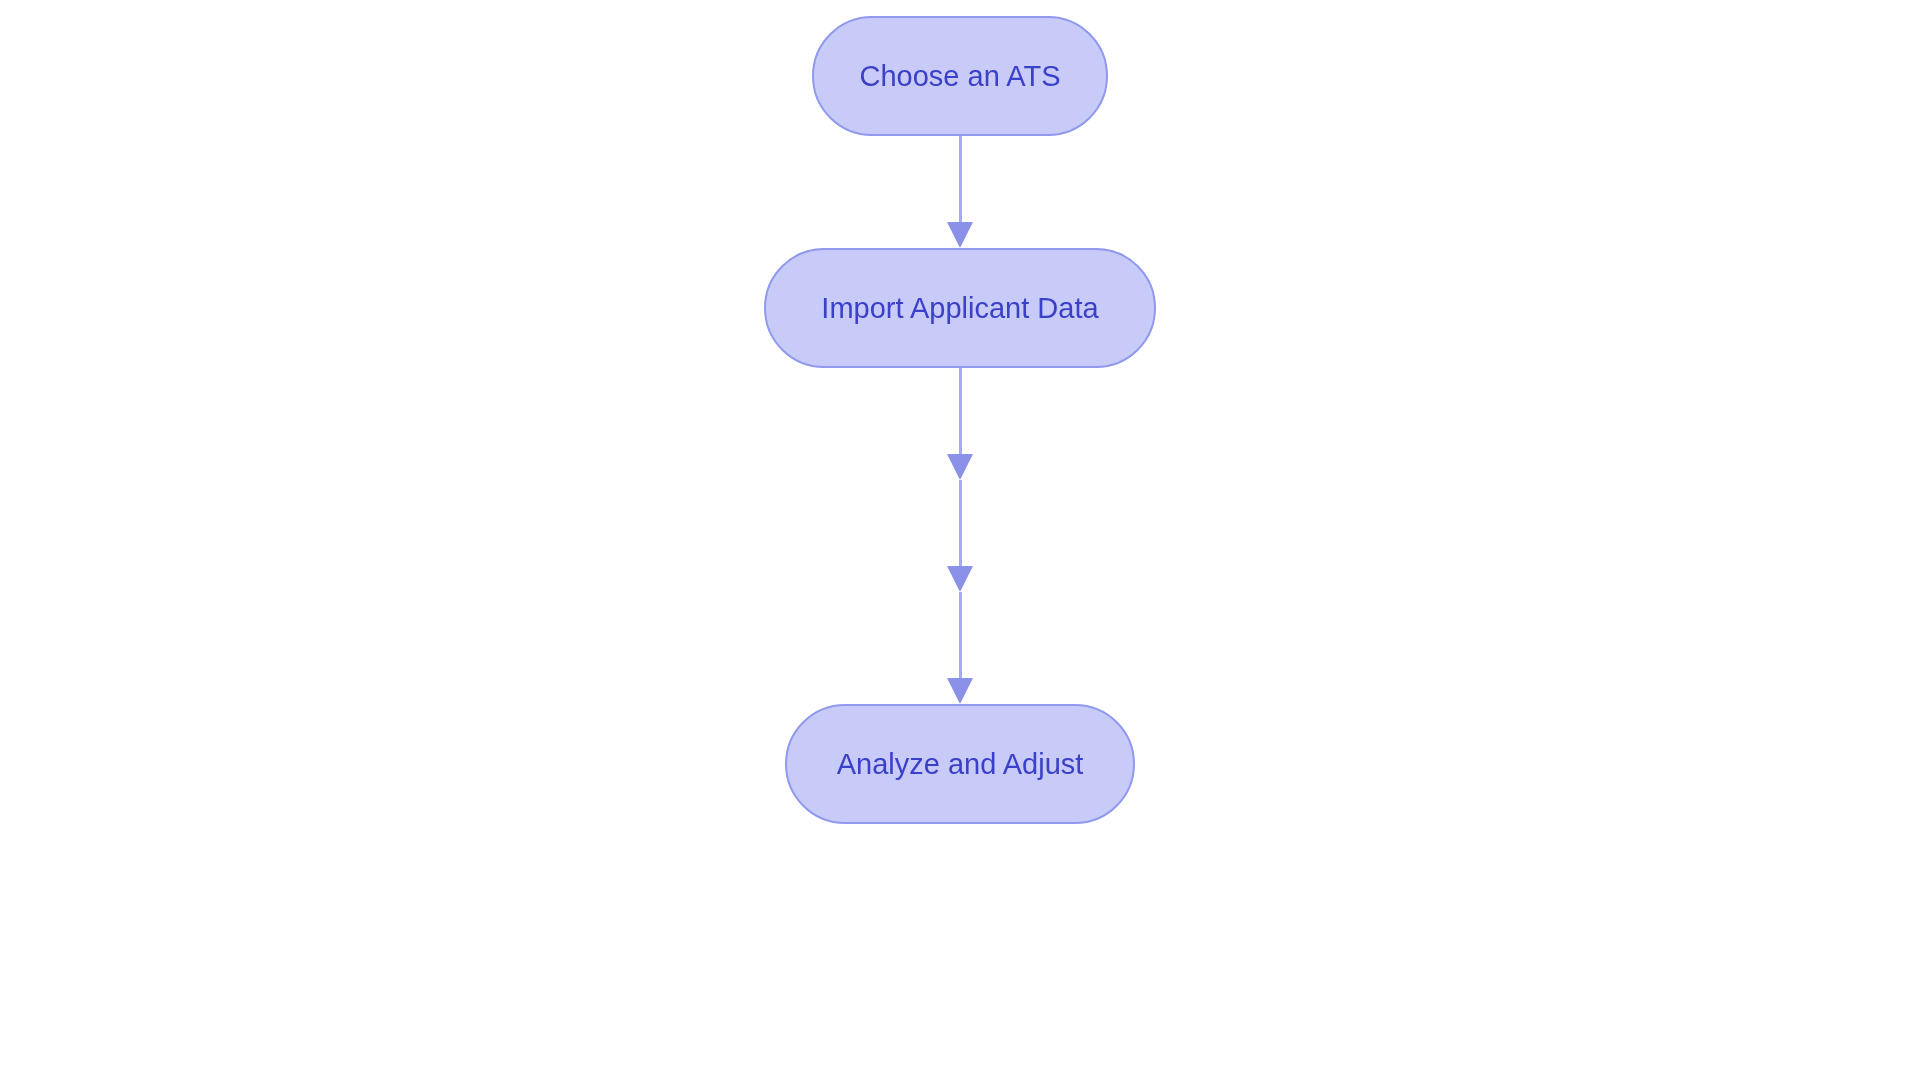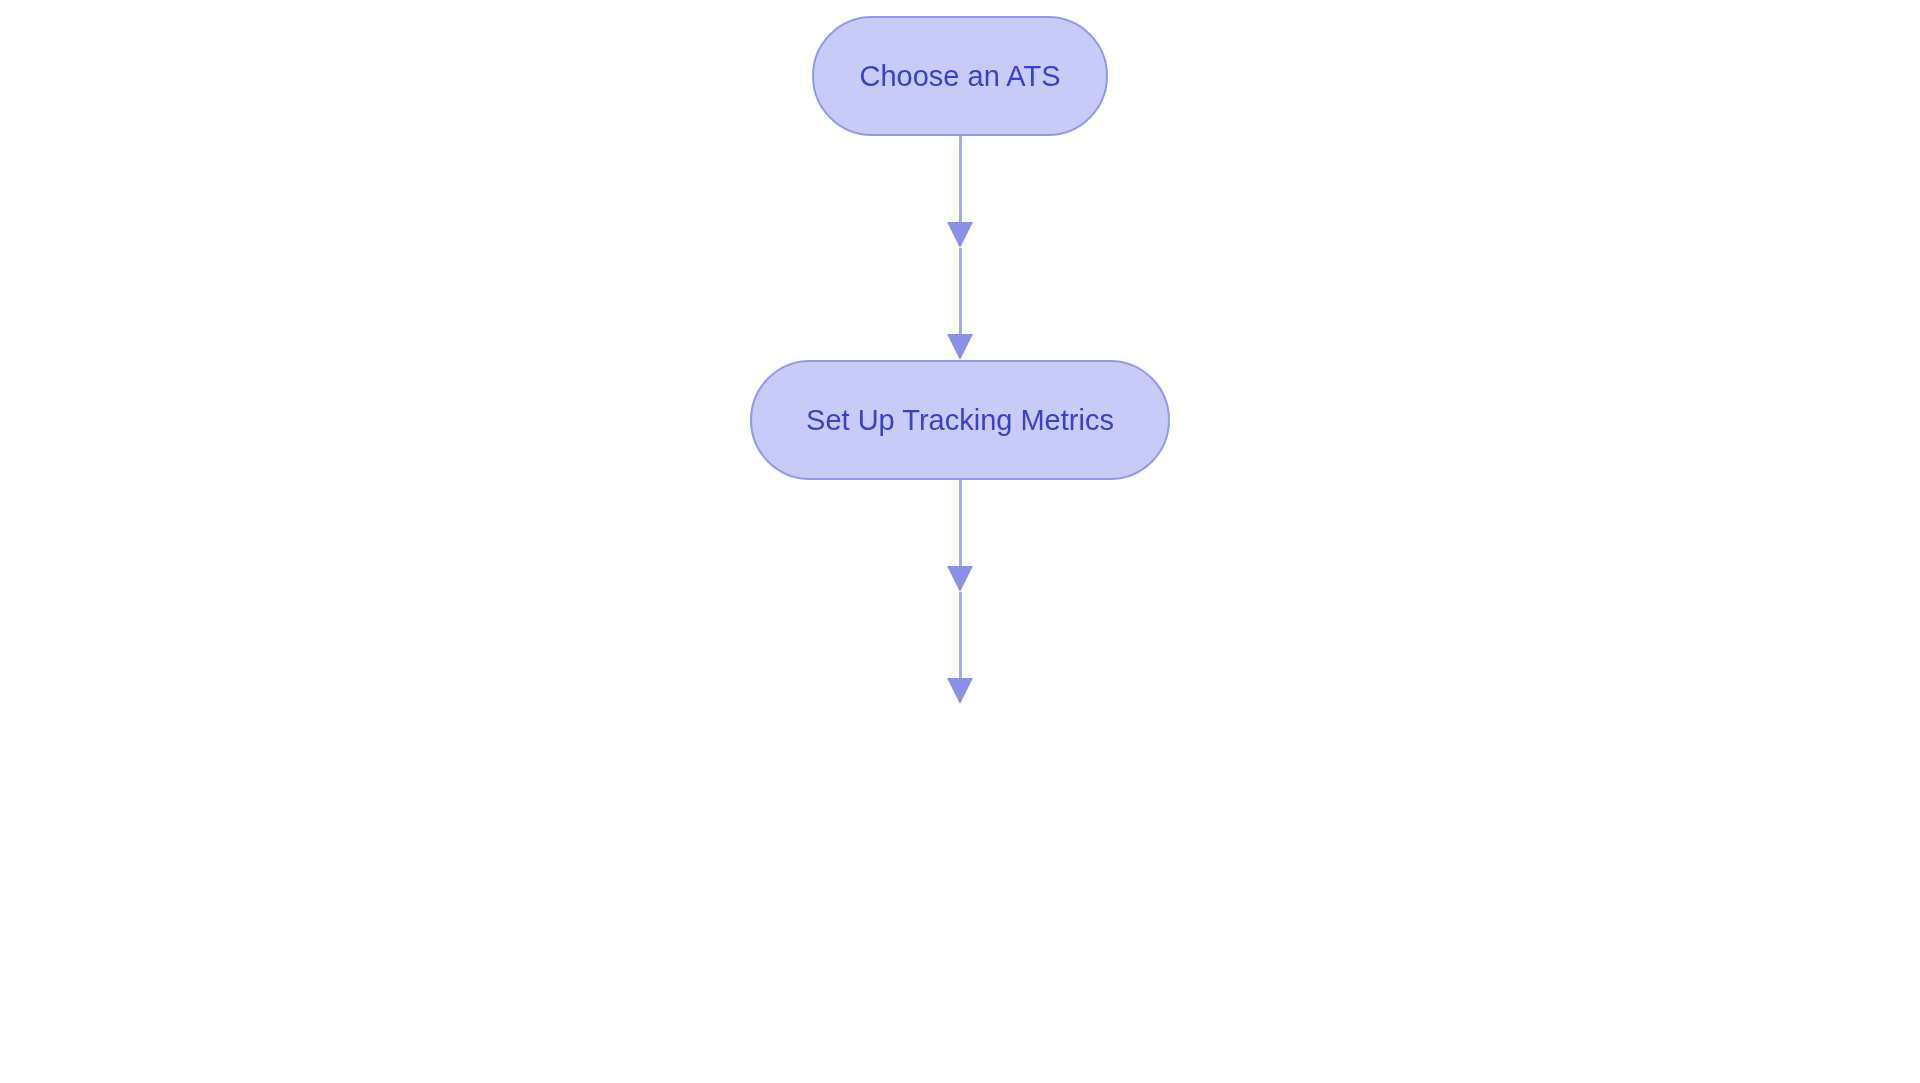"Import Applicant Data" div.node { html: none -> <div> <span>Import Applicant Data</span> </div> }
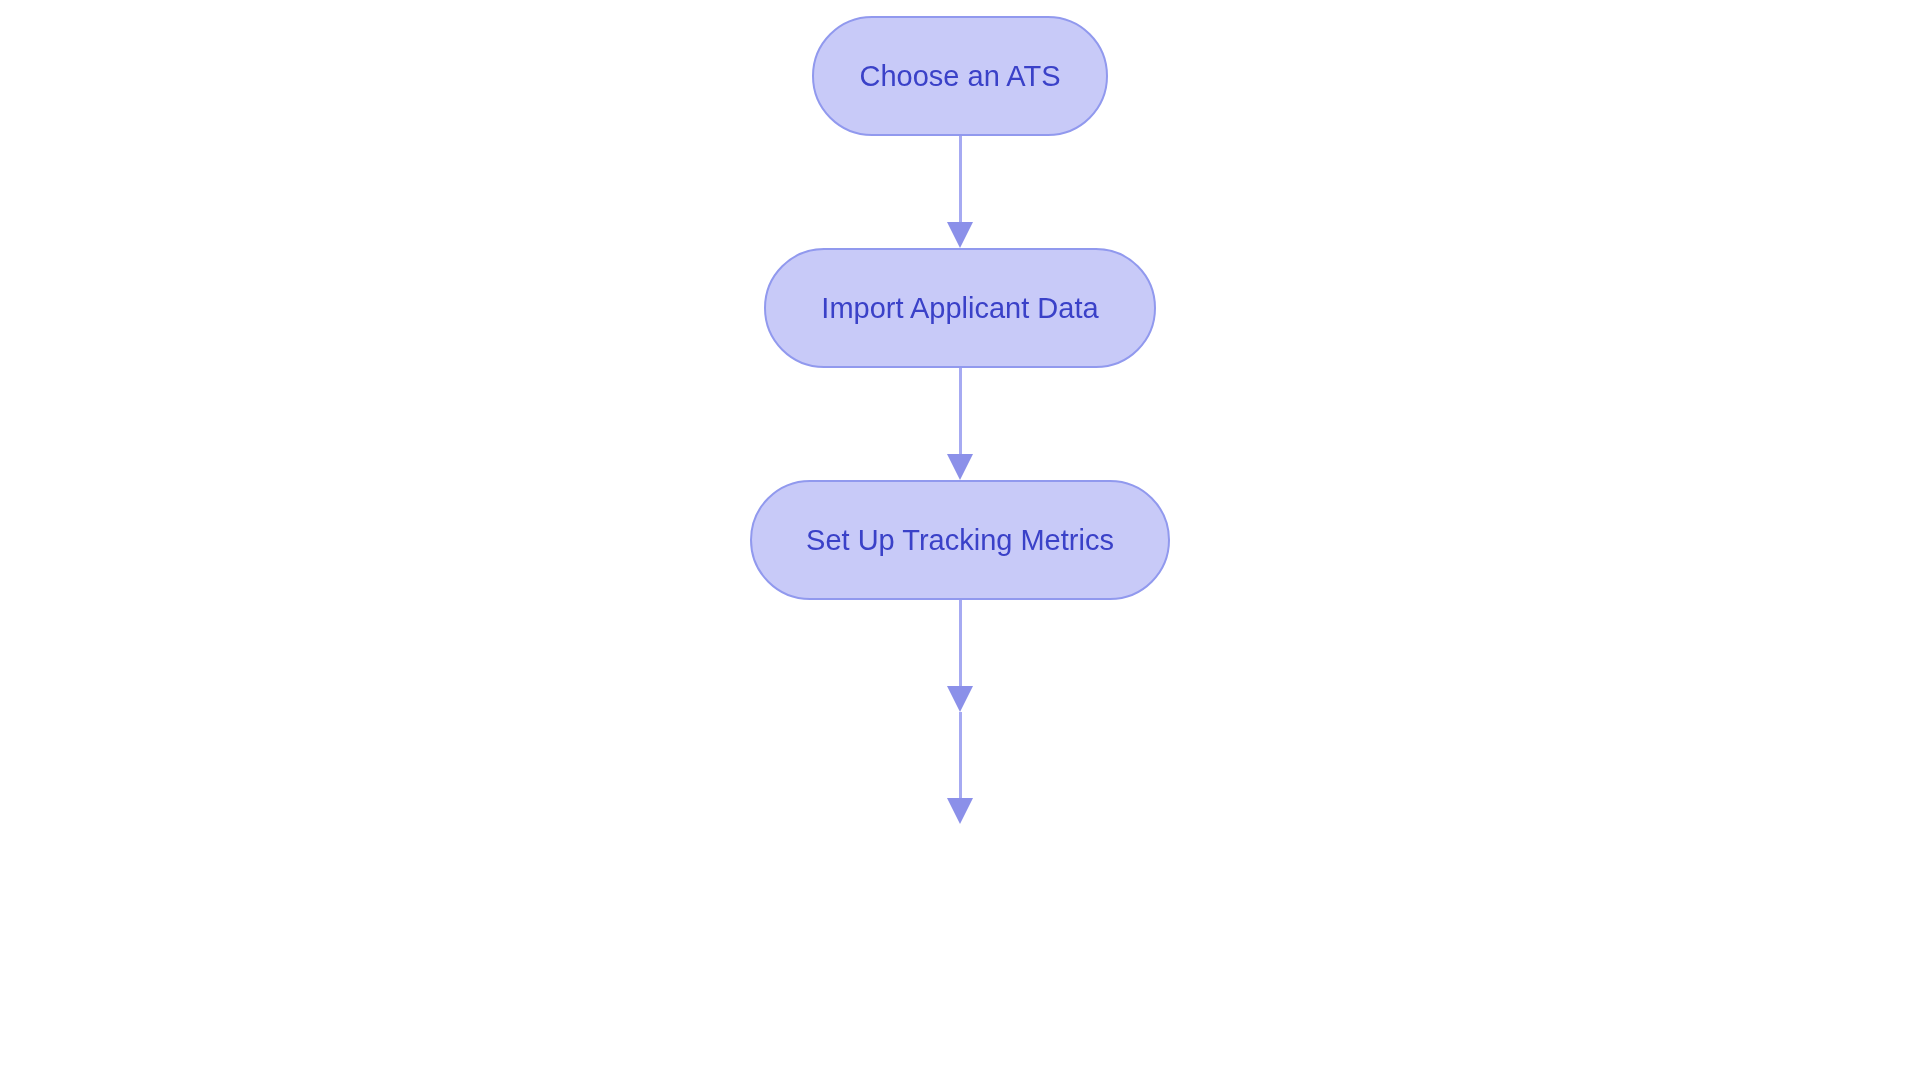"Set Up Tracking Metrics" div.node { html: <div> <span>Set Up Tracking Metrics</span> </div> -> none }
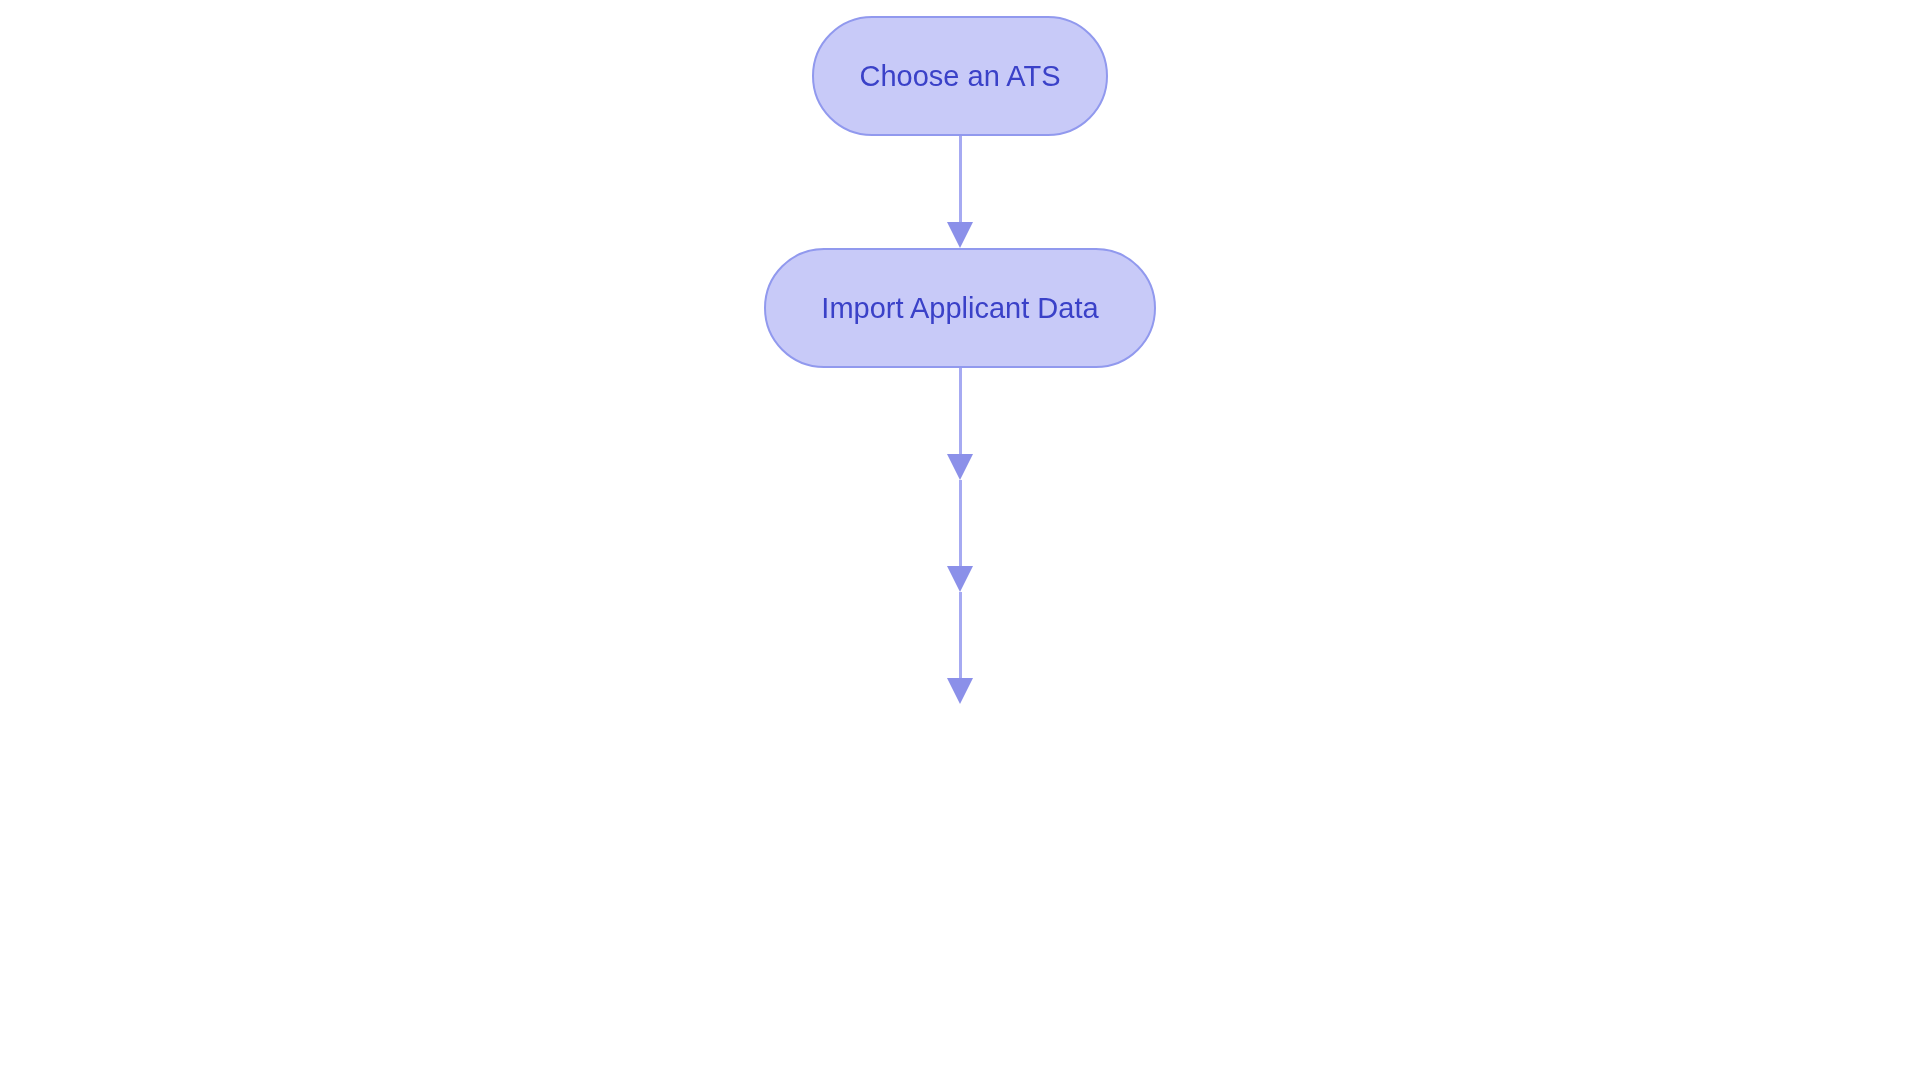"Analyze and Adjust" div.node { html: none -> <div> <span>Analyze and Adjust</span> </div> }
